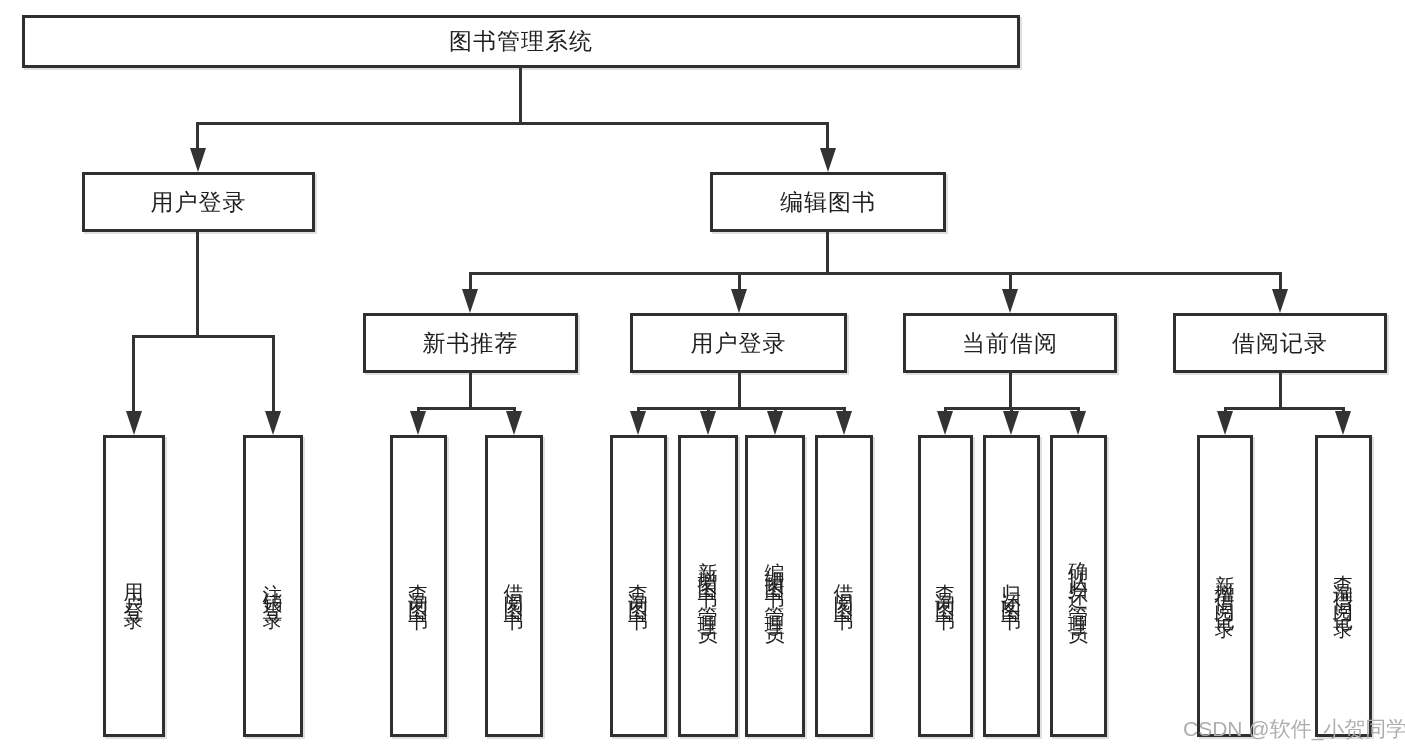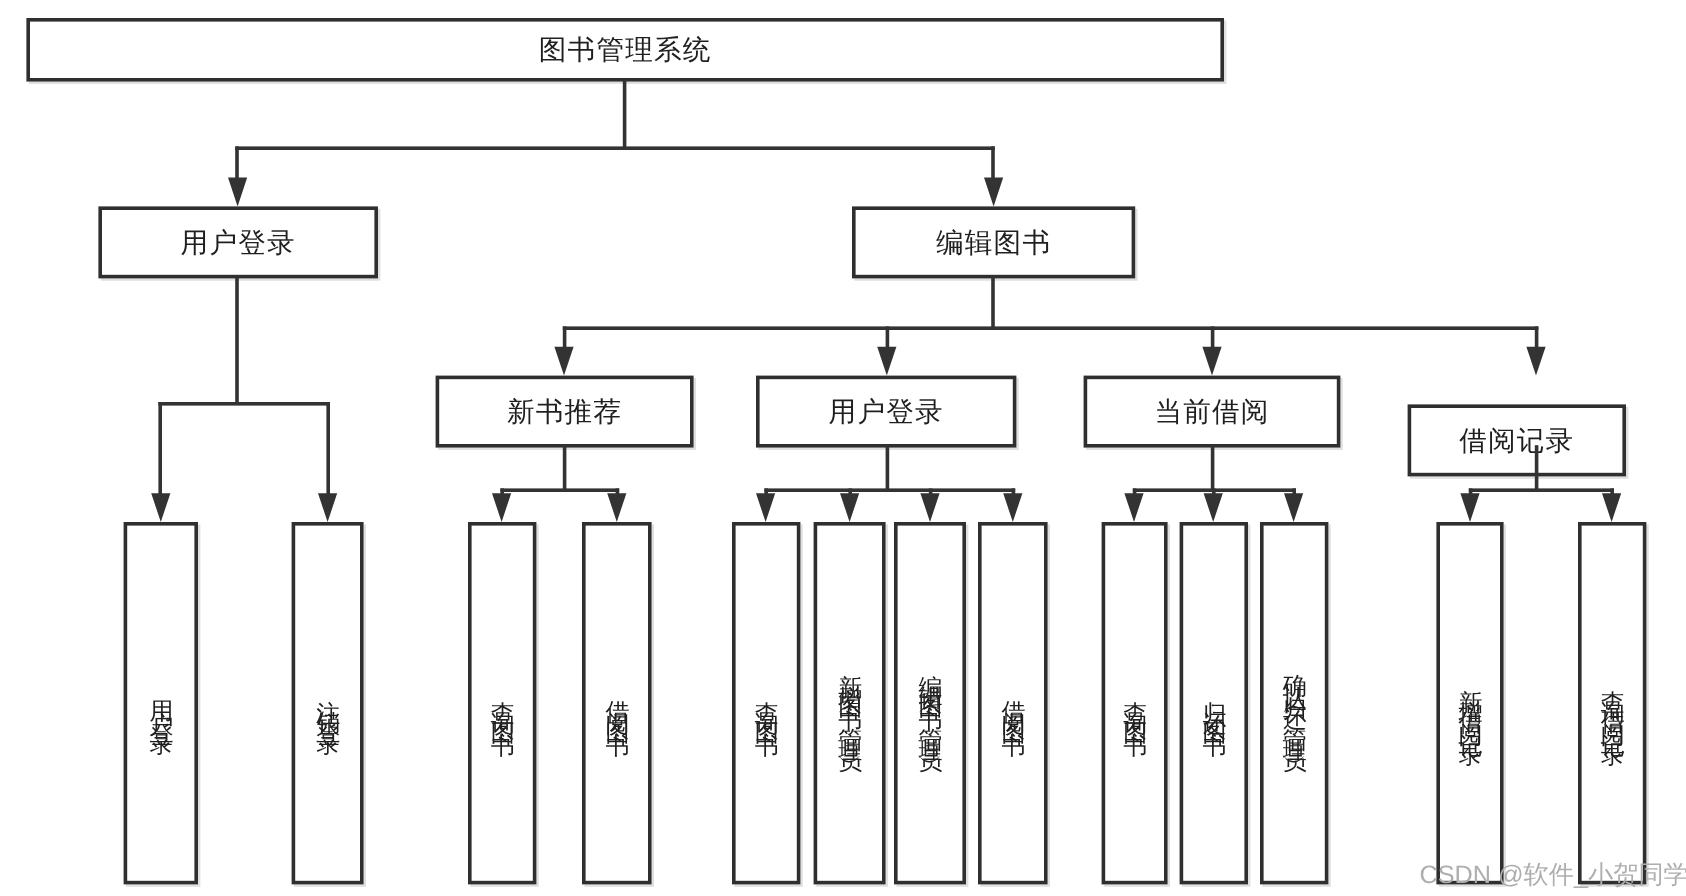"借阅记录" div.box { margin-top: 24px -> none; width: 182px -> 214px }
